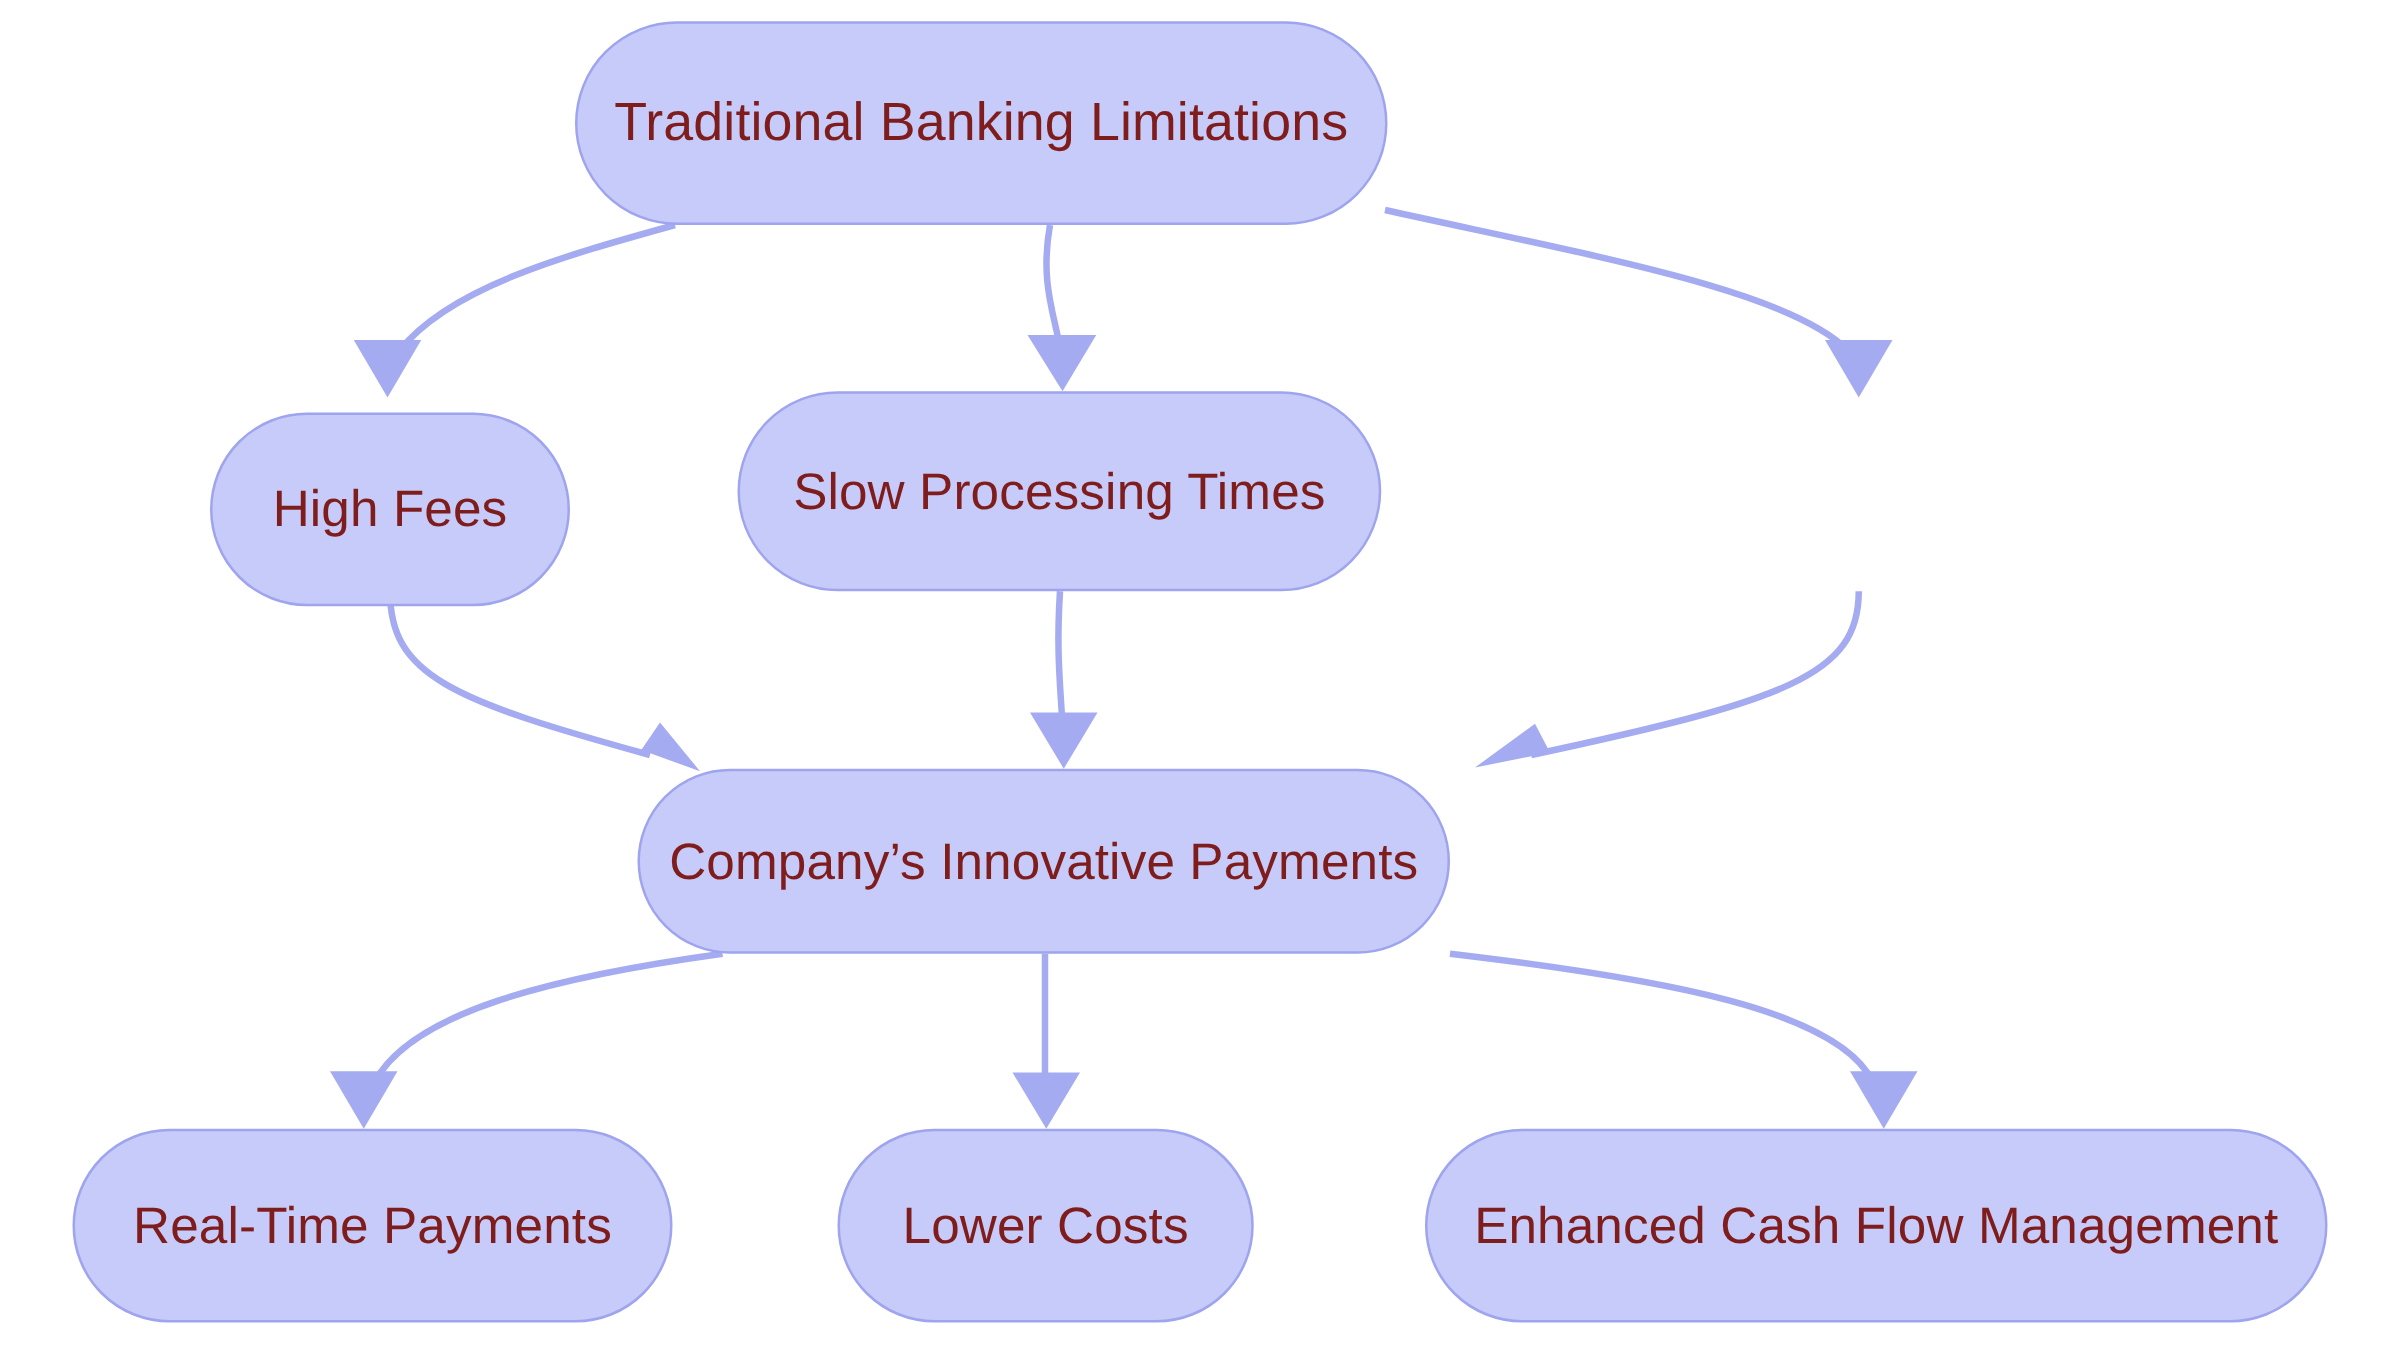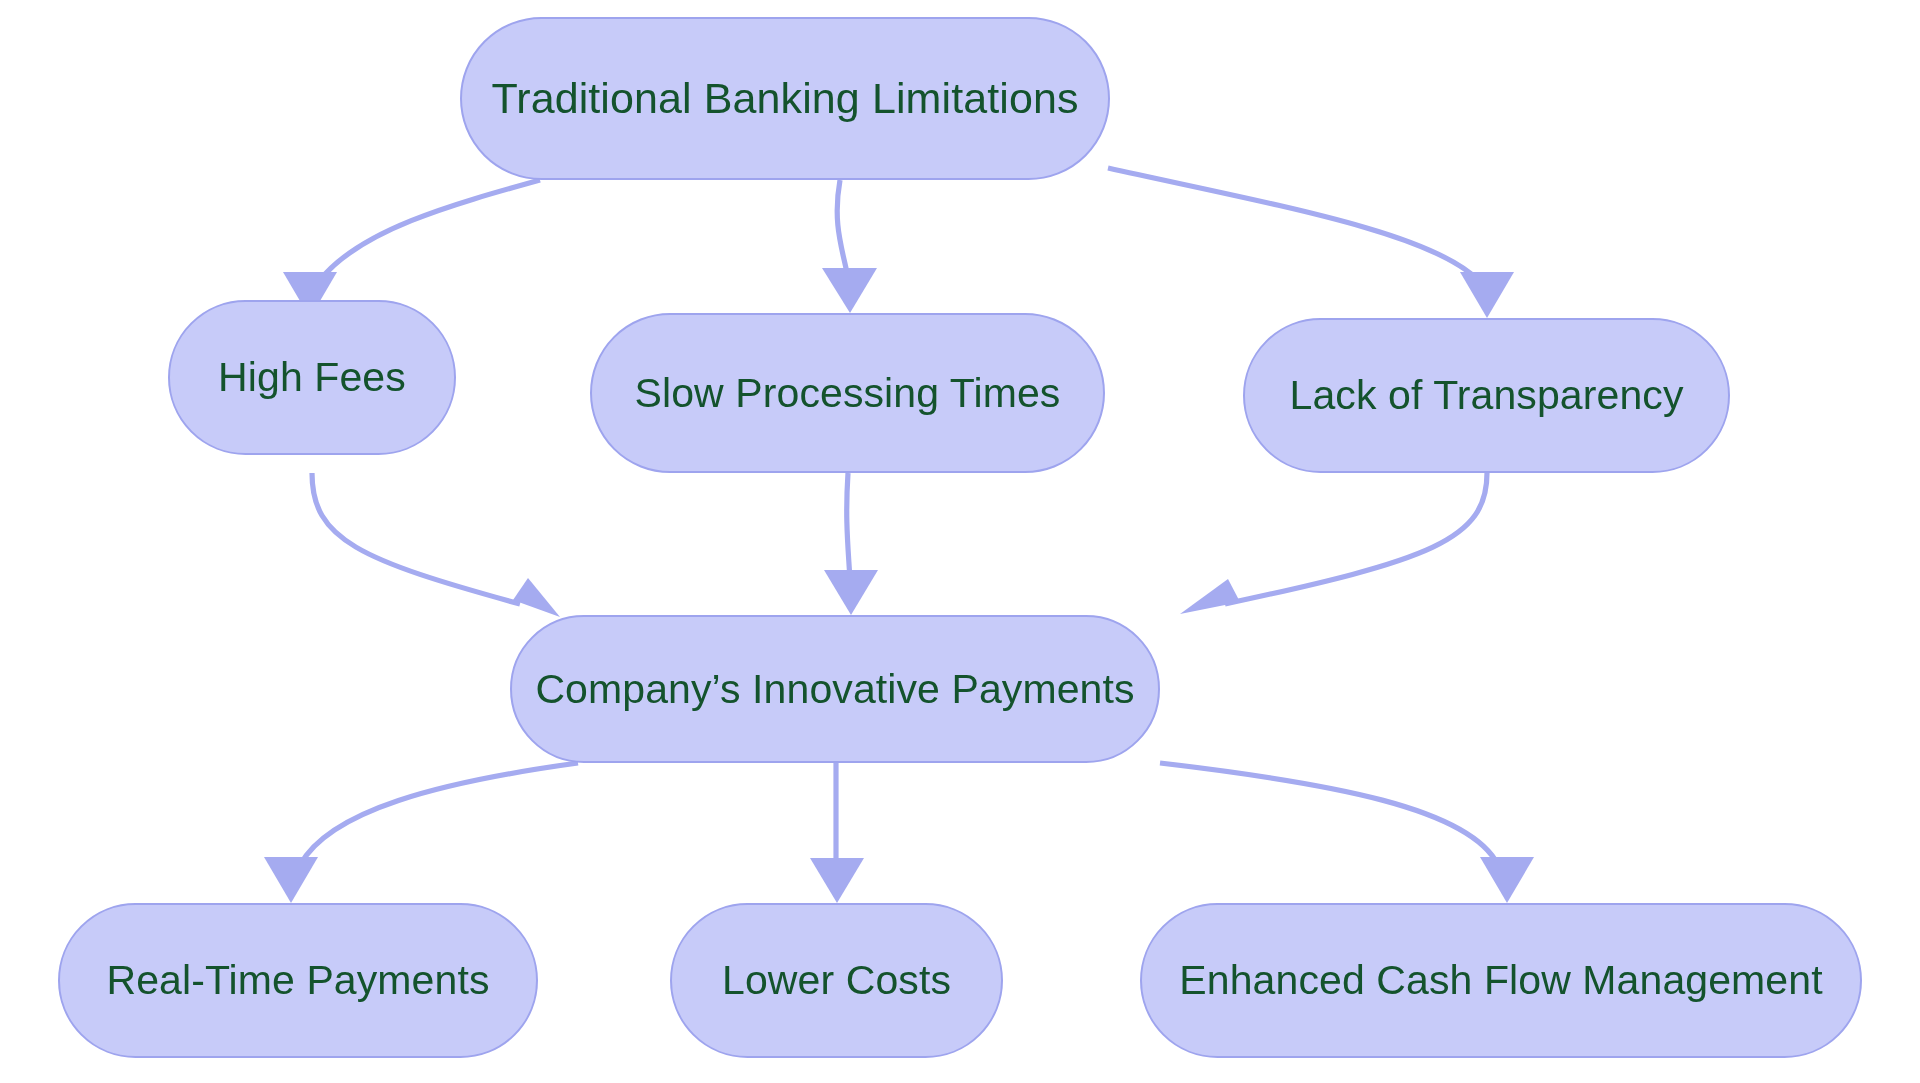"Traditional Banking Limitations" .node-label { color: #14532d -> #7f1d1d }
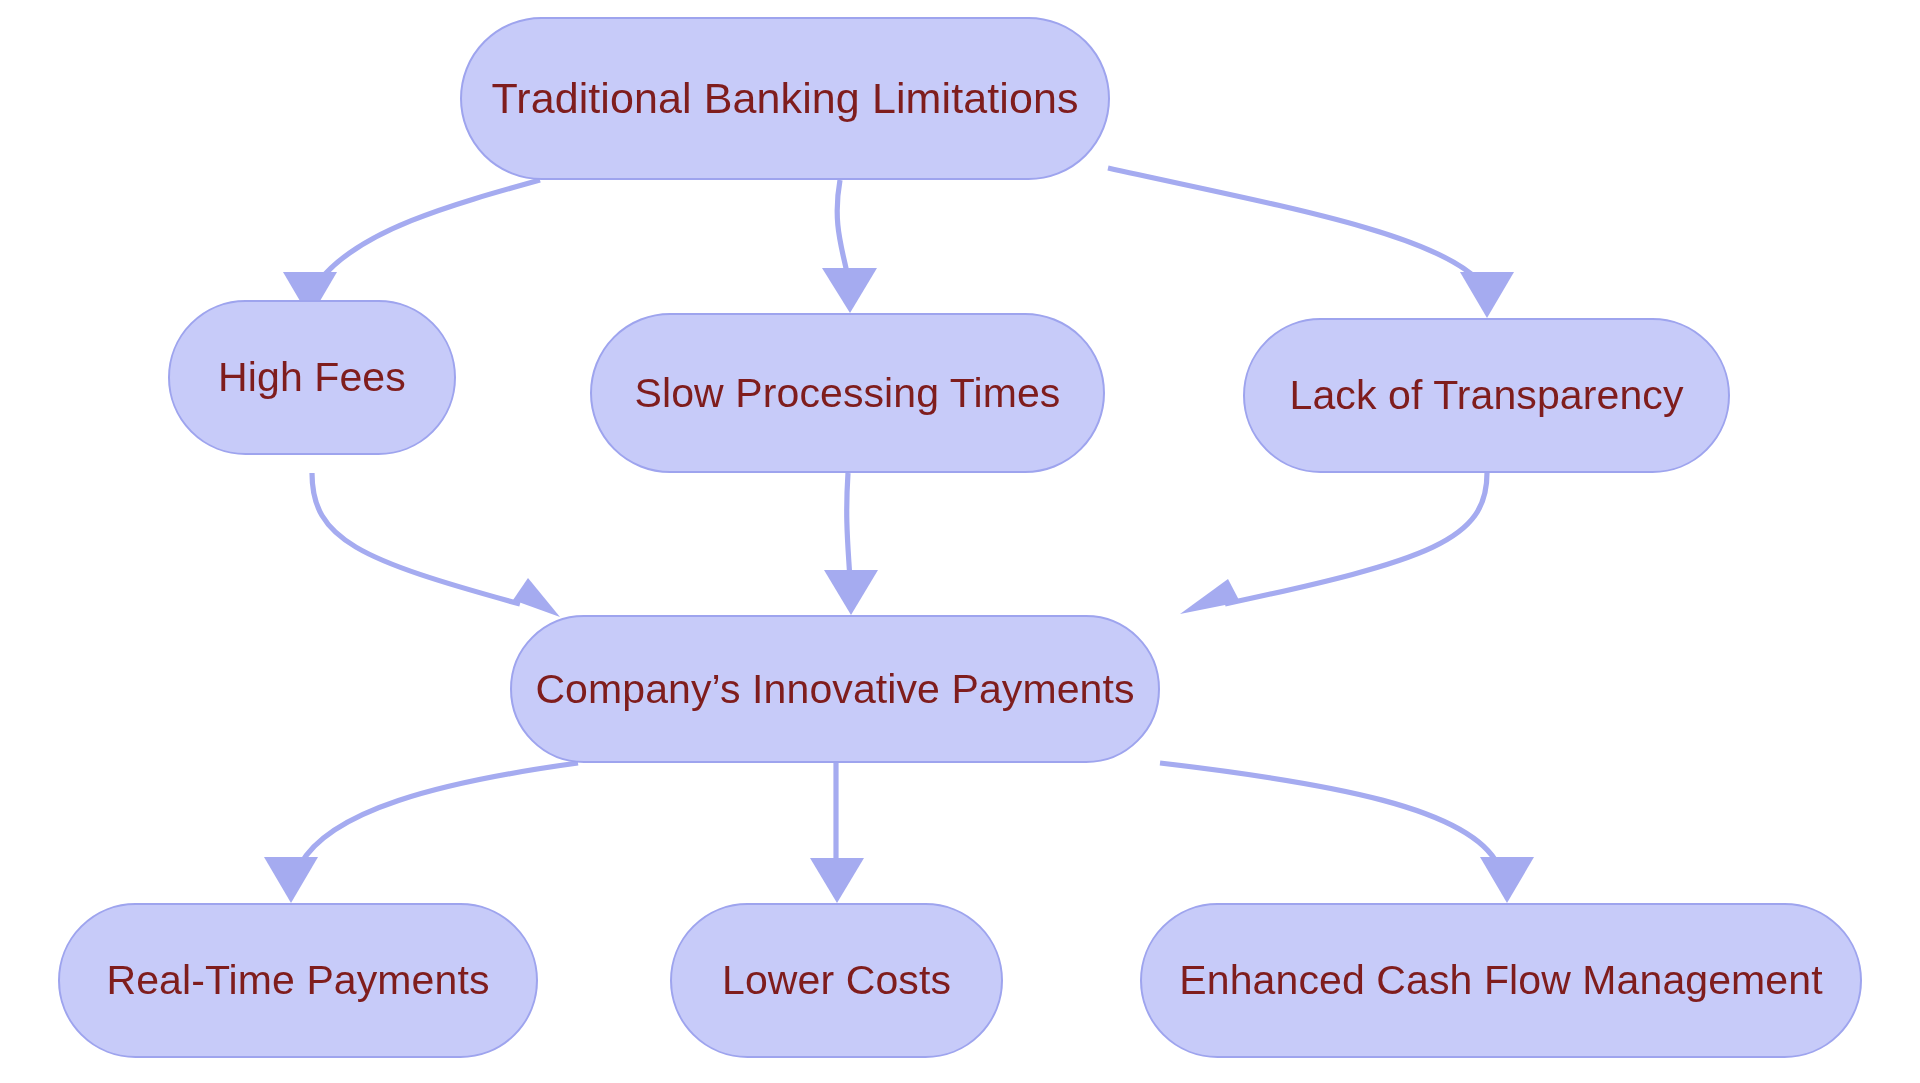"High Fees" .n-fees { top: 300px -> 330px }
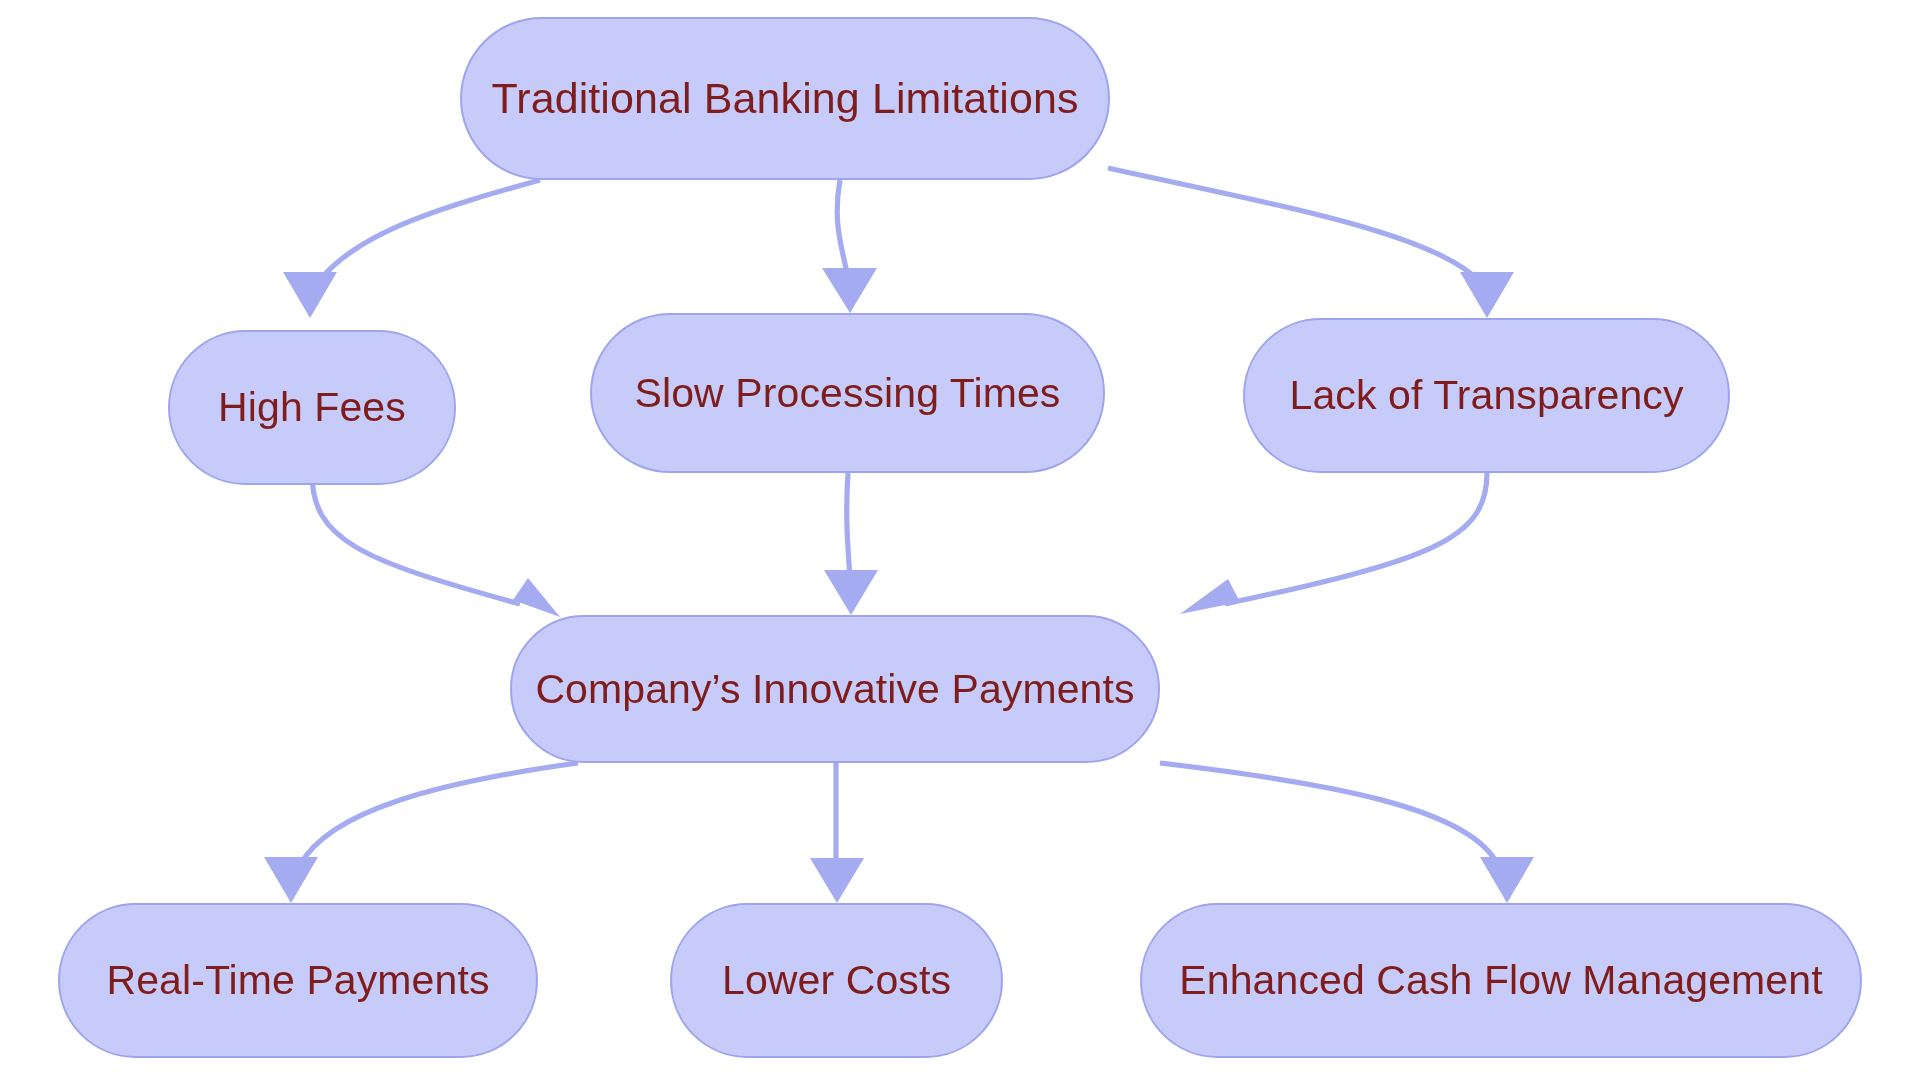"Lack of Transparency" div.node { html: <div> <span>Lack of Transparency</span> </div> -> none }
